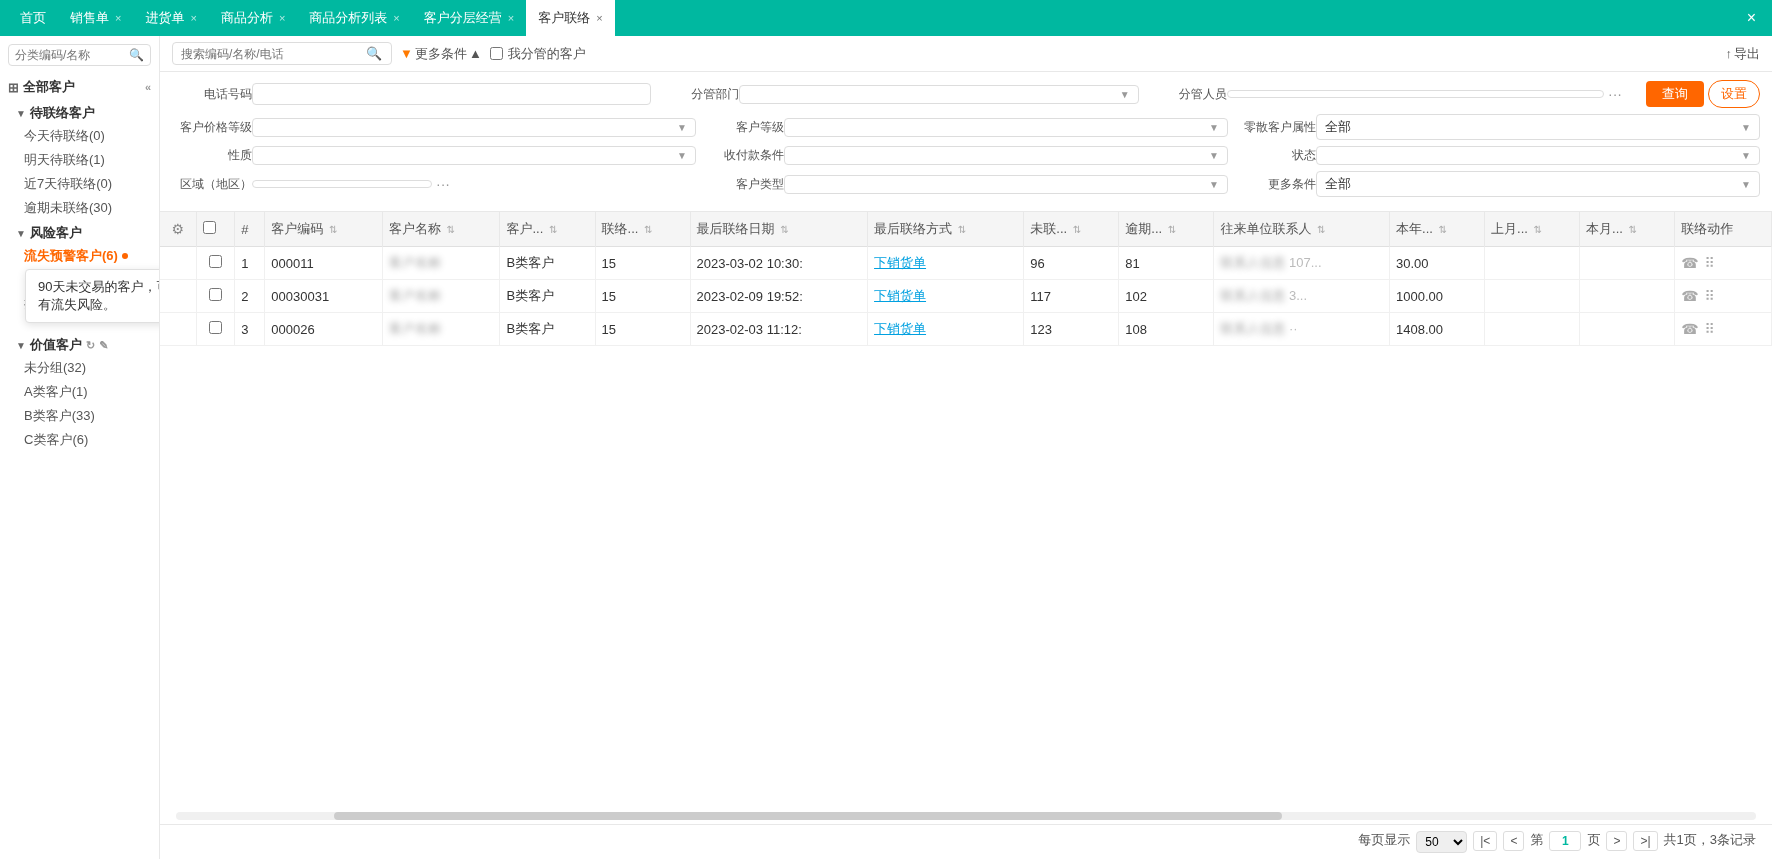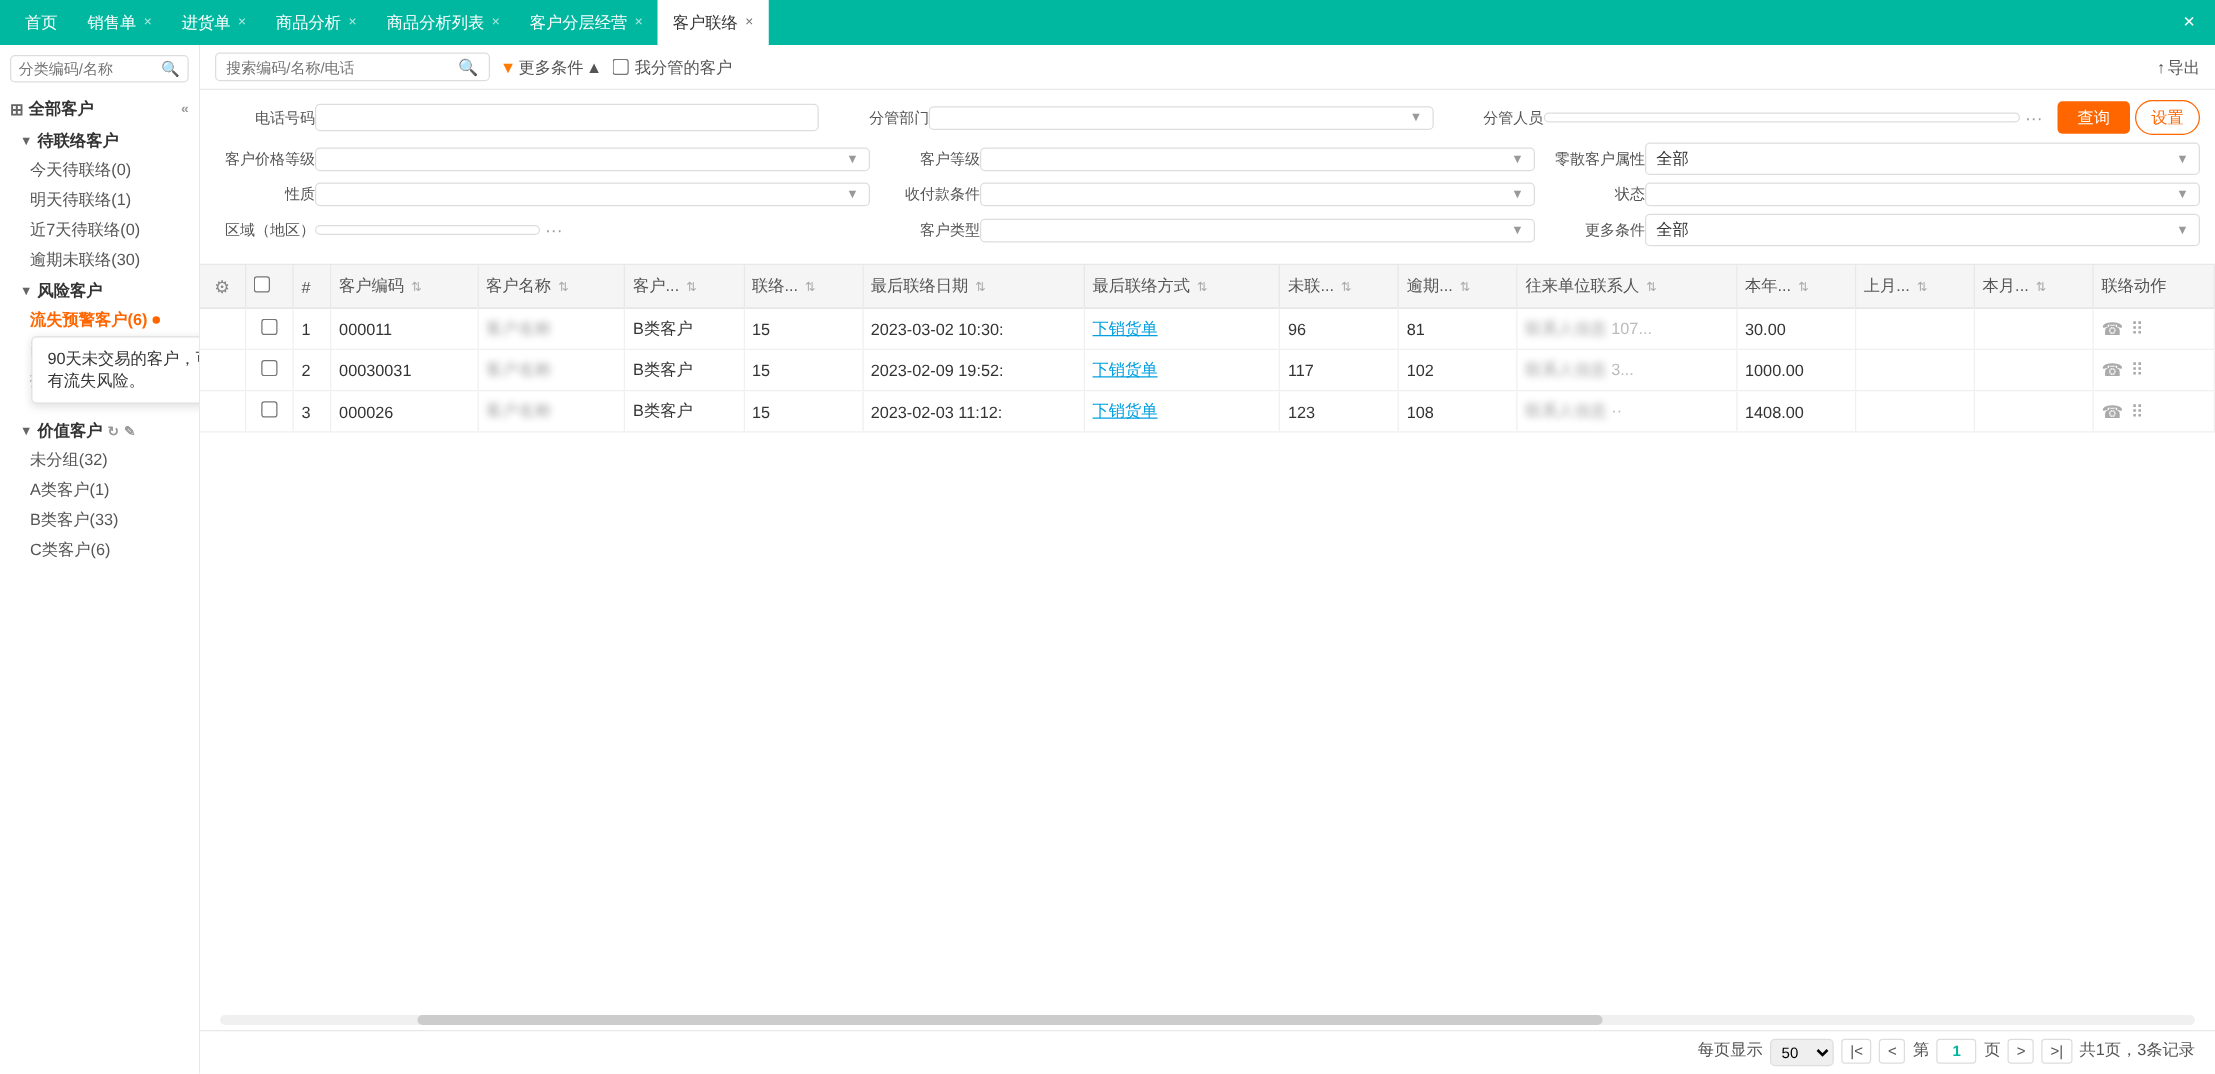"查询" .btn-query { margin-left: none -> 12px }
